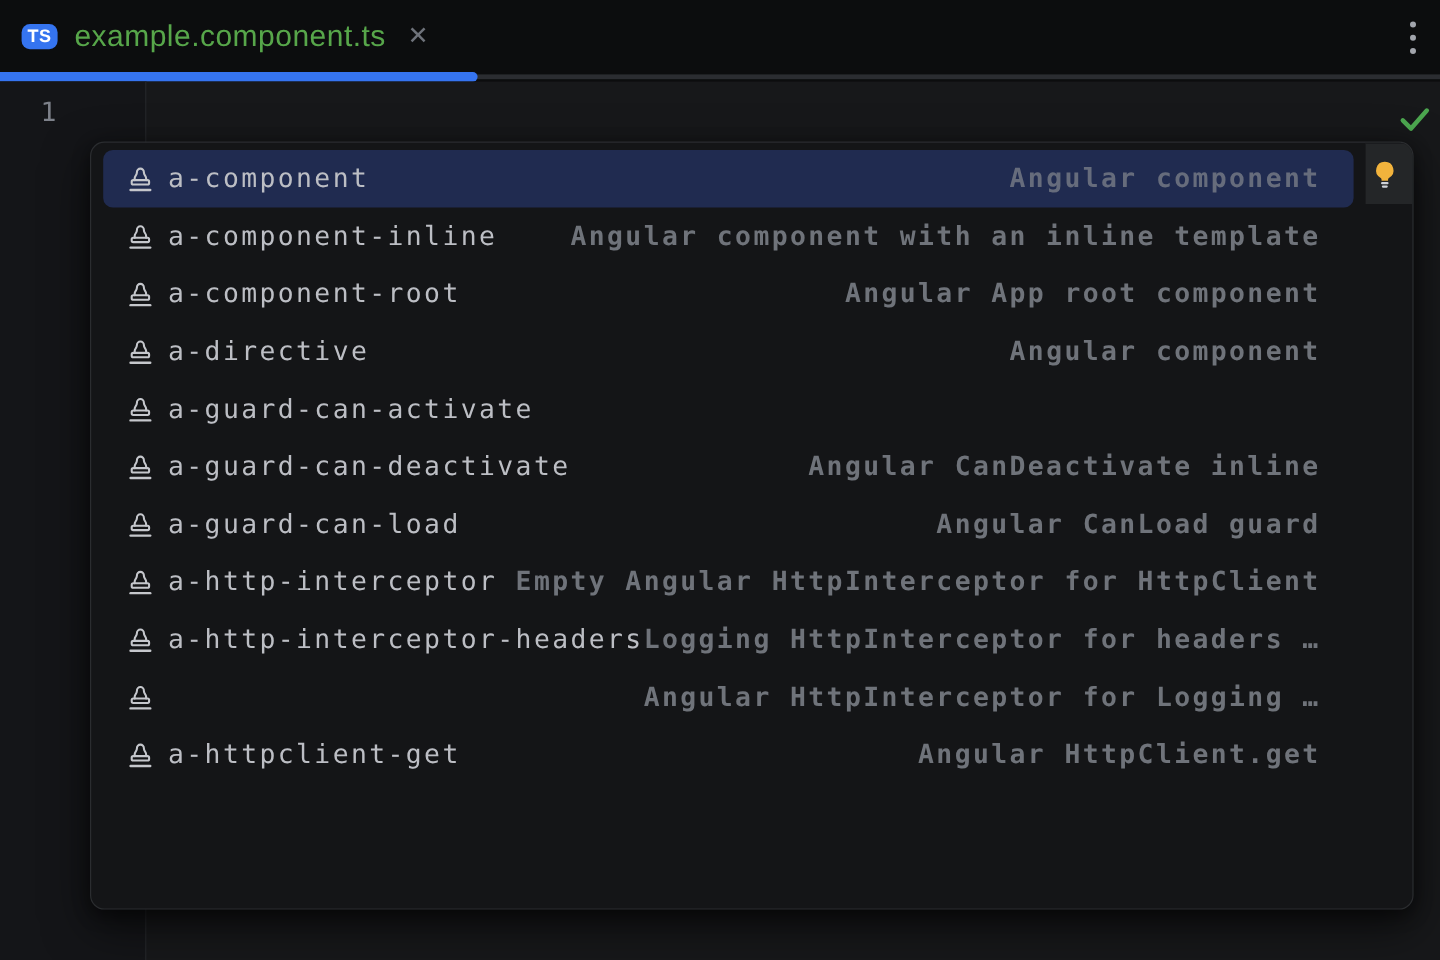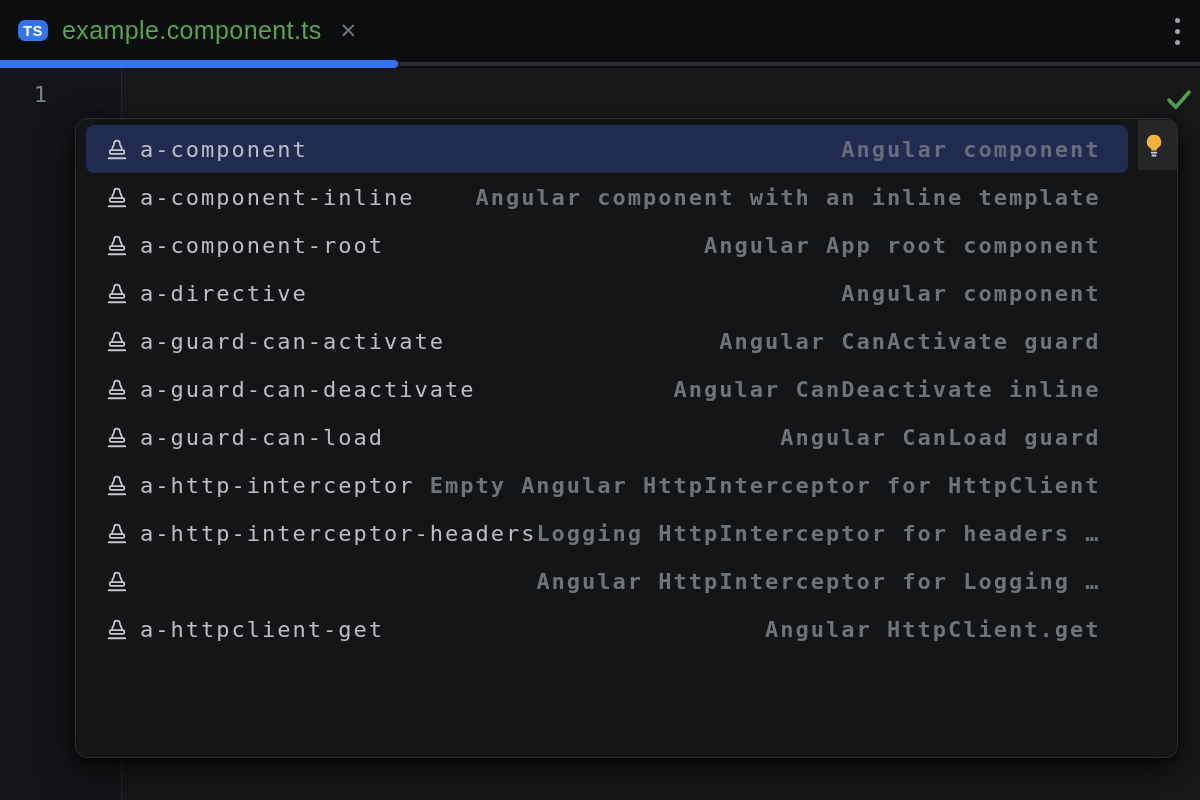"Angular CanActivate guard" span.item-desc { html: <span>Angular CanActivate guard</span> -> none }
